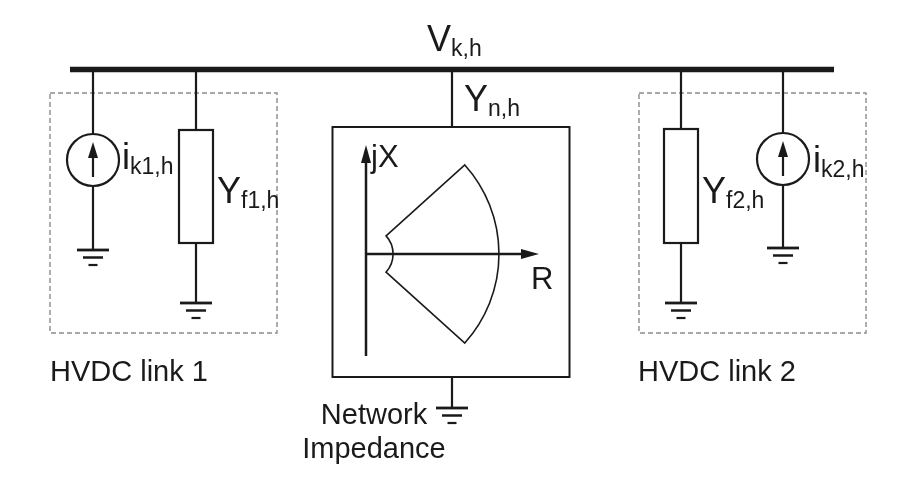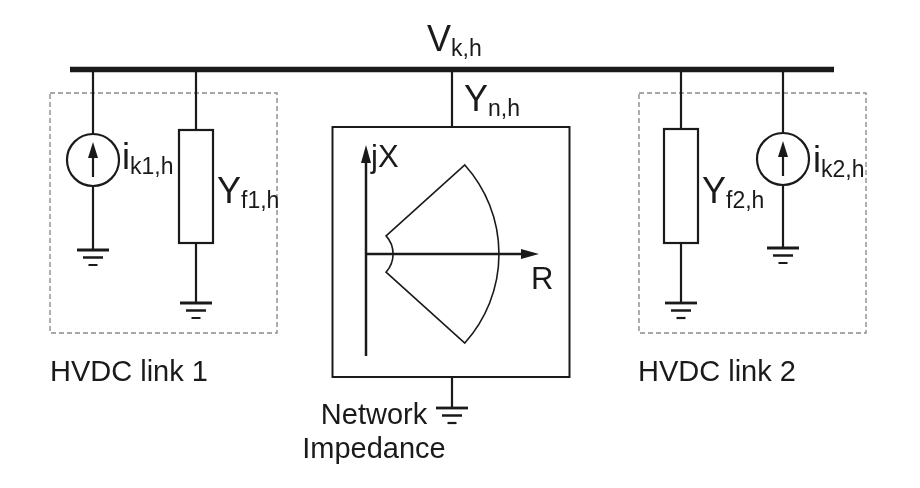"Vk,h" .stage { border-radius: 14px -> none }
